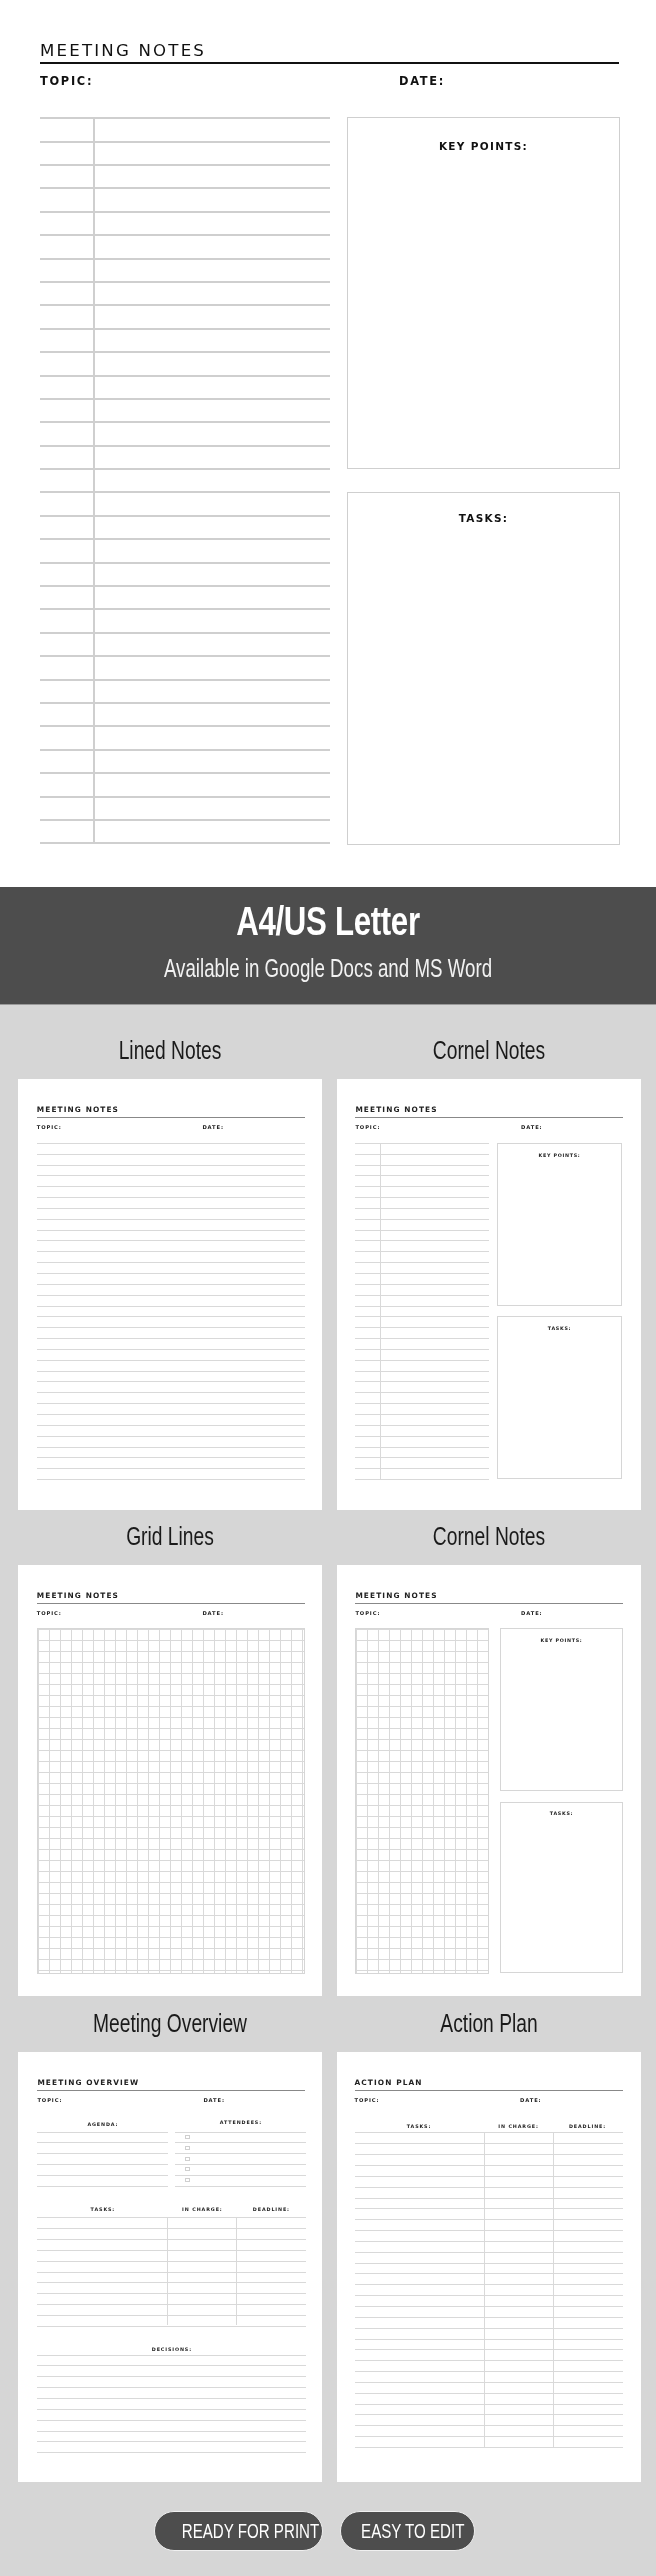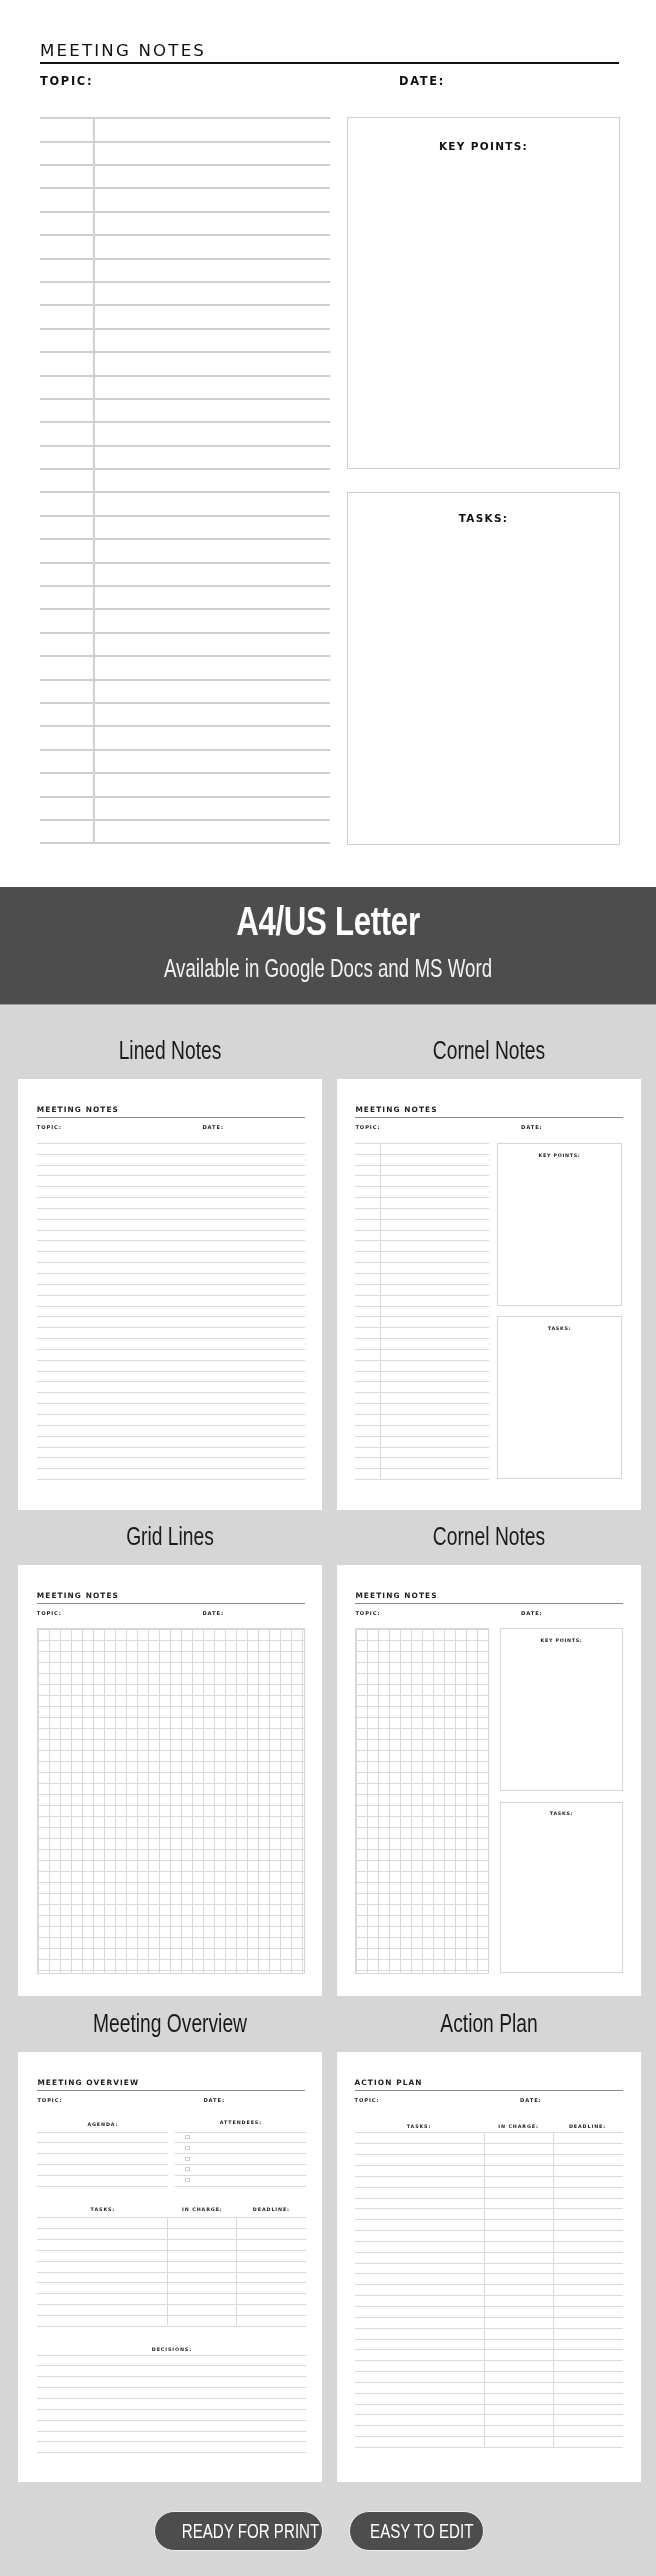"EASY TO EDIT" div.pill { left: 349px -> 340px }
